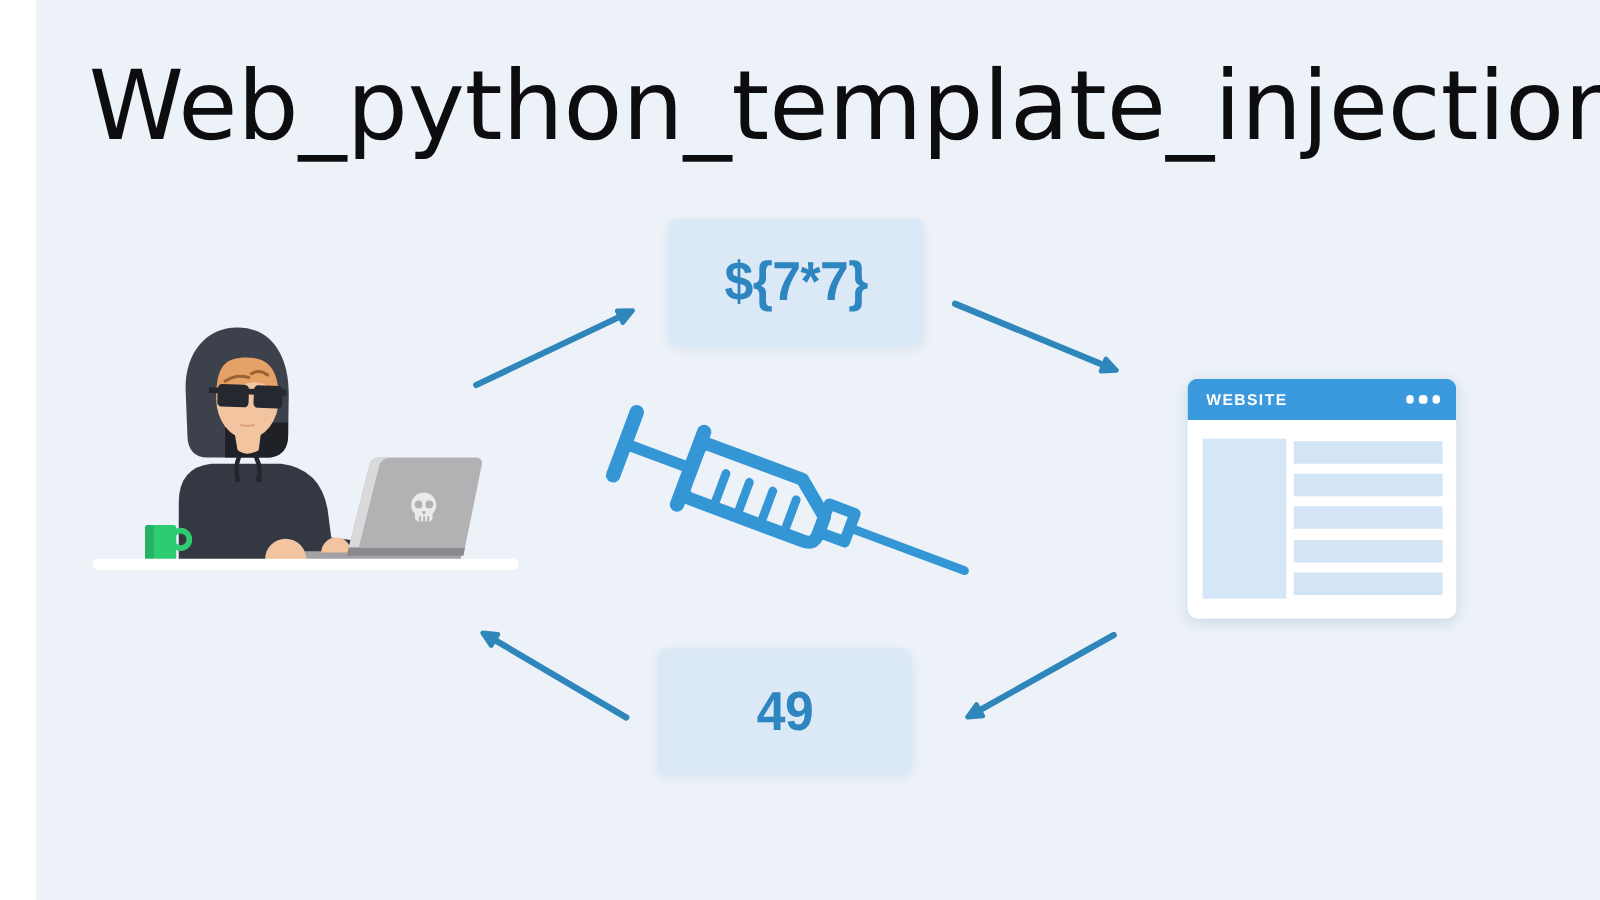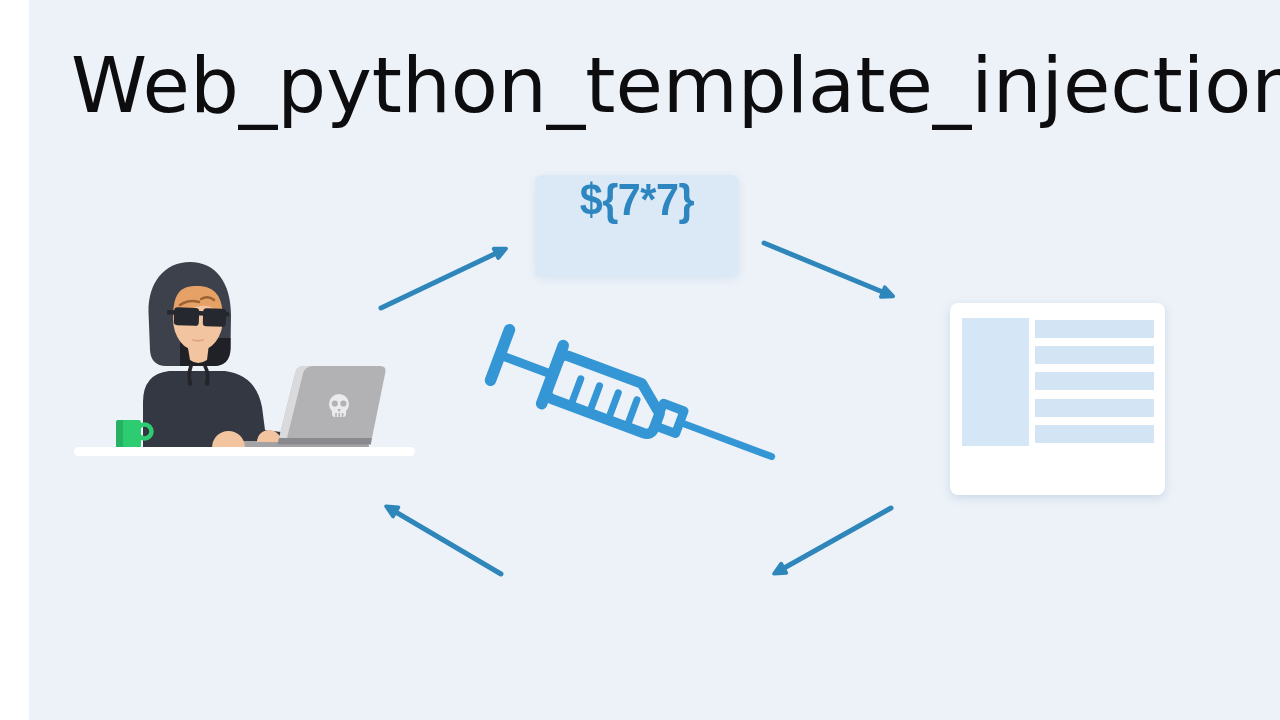"${7*7}" .flow-box { align-items: flex-start -> center }
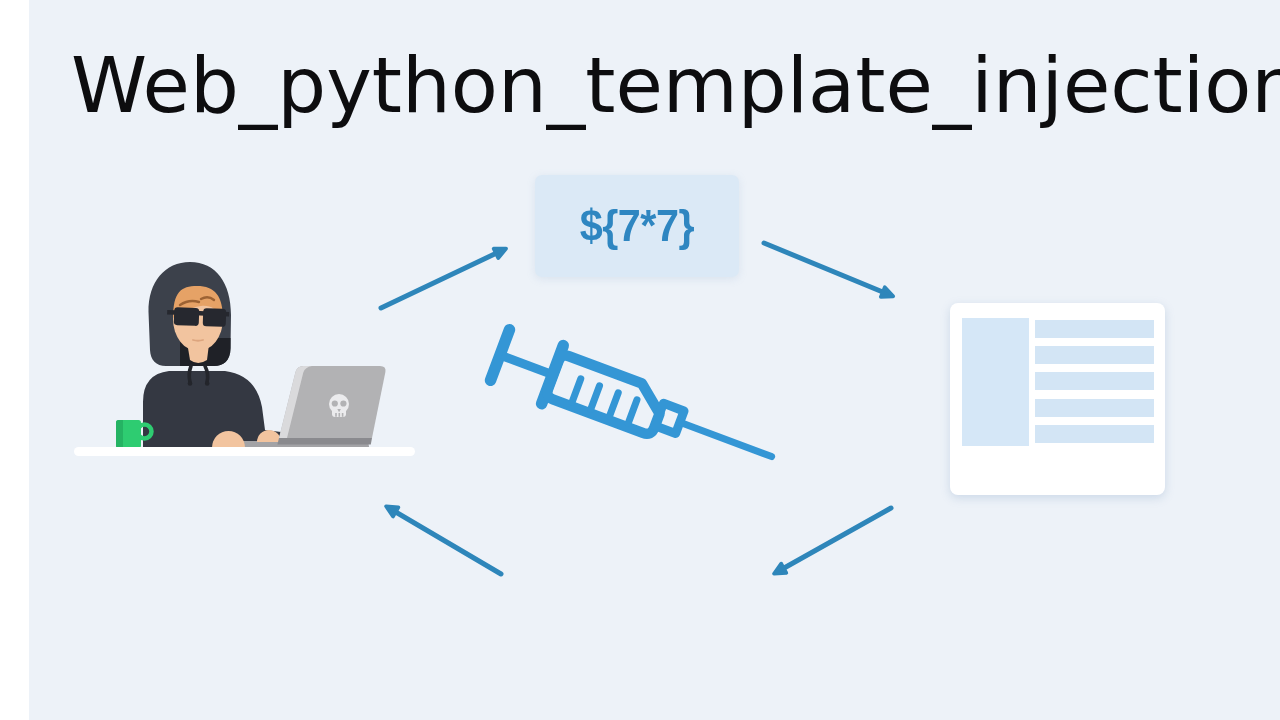"WEBSITE" div.browser-header { html: none -> <div> <span>WEBSITE</span> <span> <div></div> <div></div> <div></div> </span> </div> }
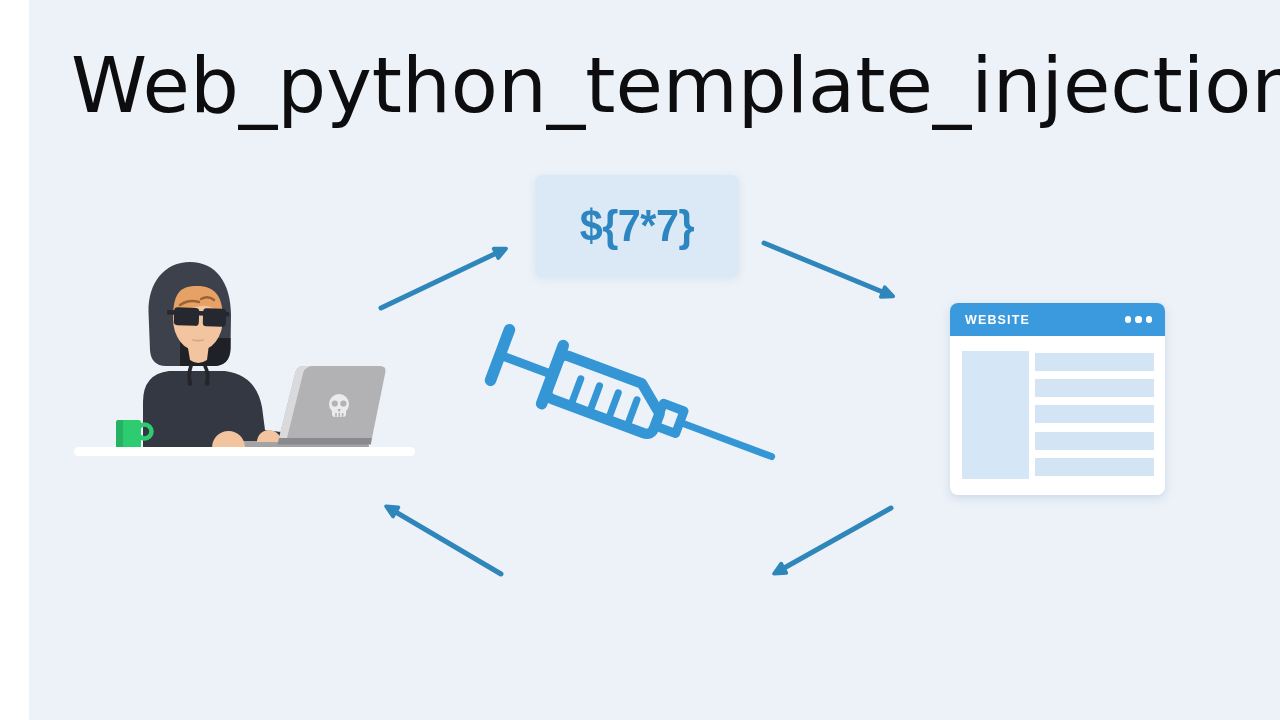"49" div.flow-box { html: none -> <div> <span>49</span> </div> }
